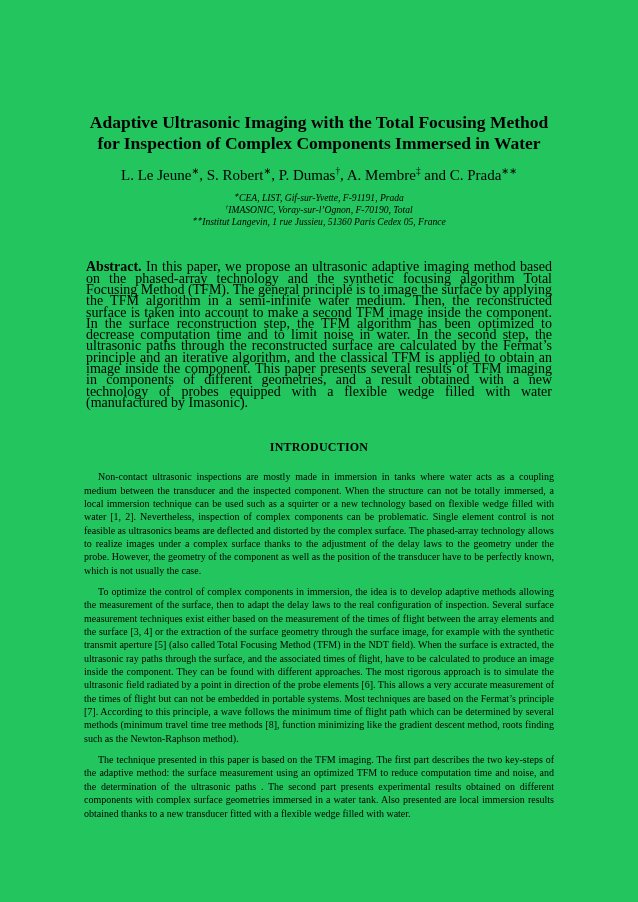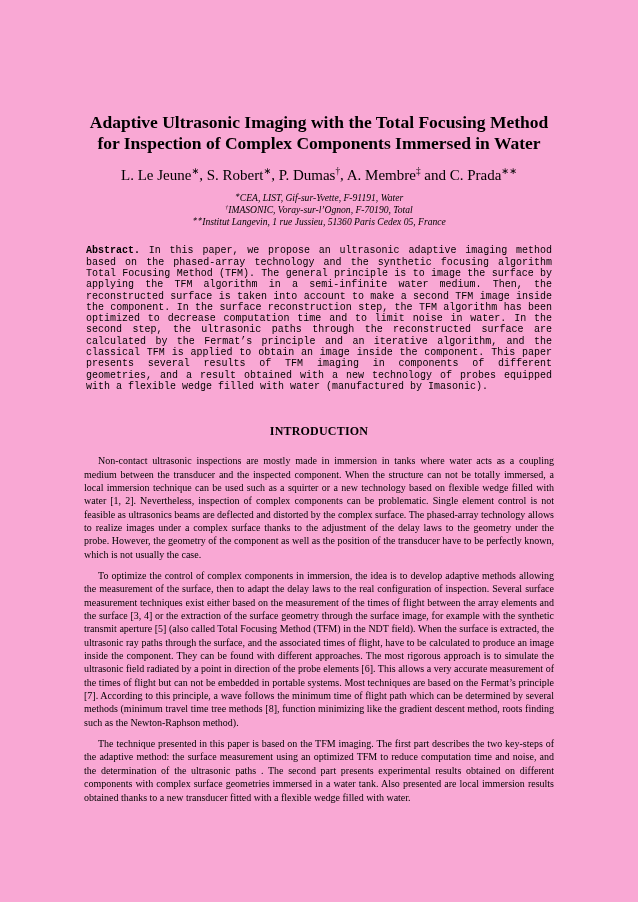"Adaptive Ultrasonic Imaging with the" .page { background: #f9a8d4 -> #22c55e }
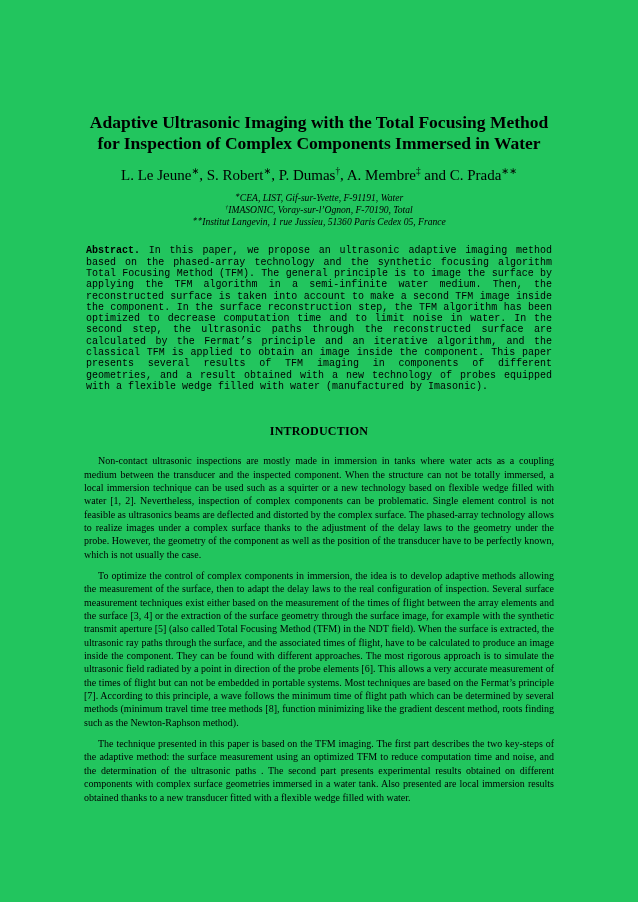"CEA, LIST, Gif-sur-Yvette, F-91191," span { text: Water -> Prada }
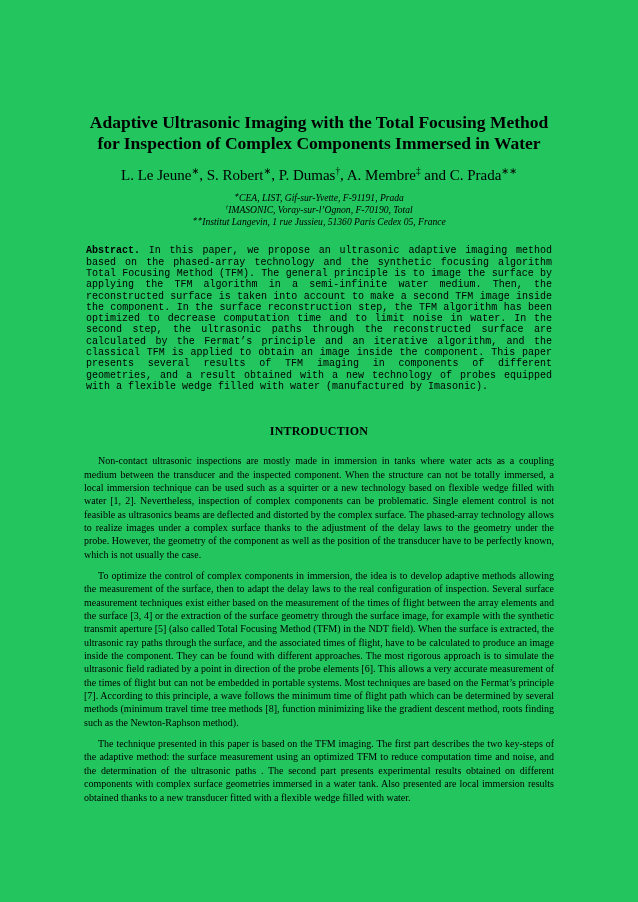"Abstract. In this paper, we" .abstract { font-family: Liberation Mono, monospace -> none; font-size: 10px -> 14px; margin: 18px 10px 0 10px -> 34px 10px 0 10px }
